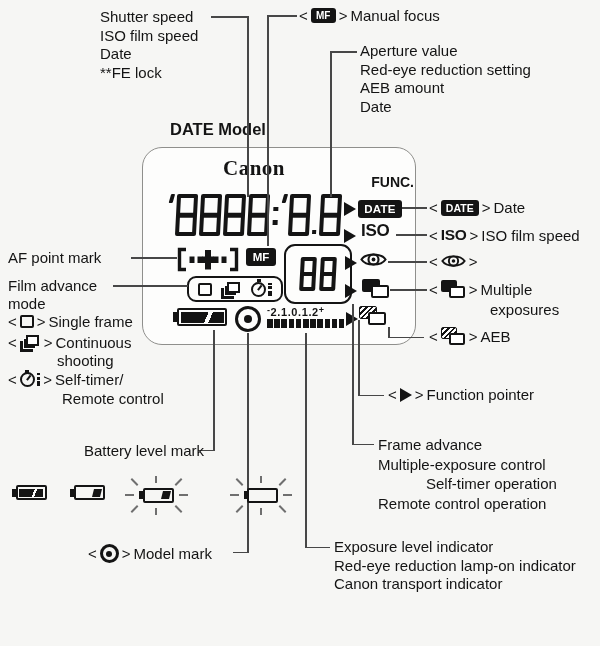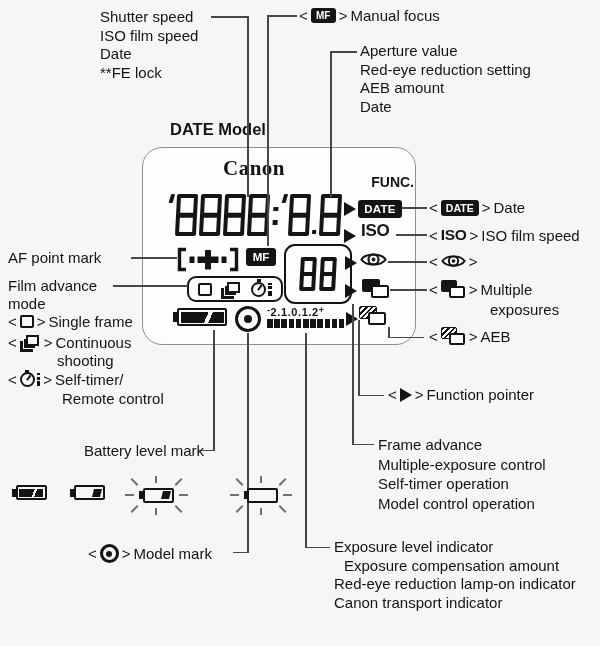"Self-timer operation" div { margin-left: none -> 48px }
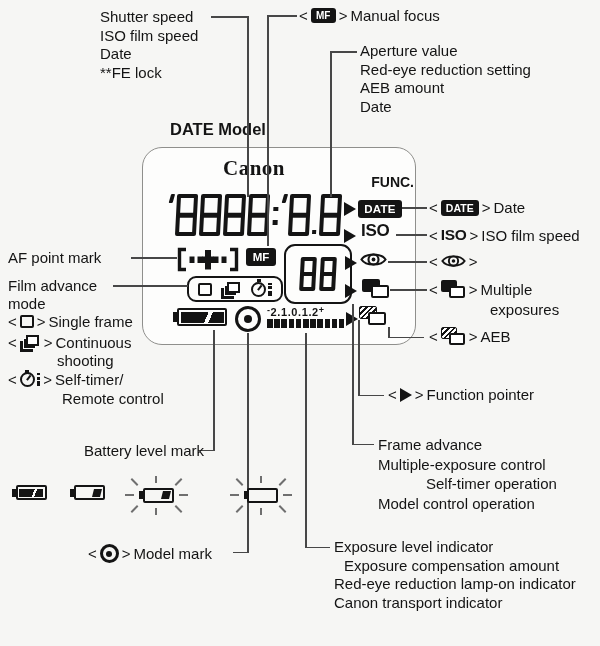"Model control operation" div { text: Model -> Remote }
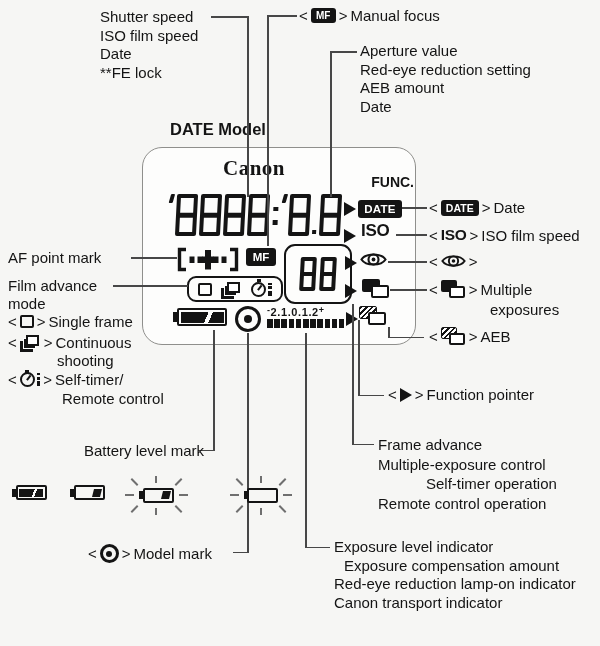"Exposure compensation amount" div { html: <div>Exposure compensation amount</div> -> none }
